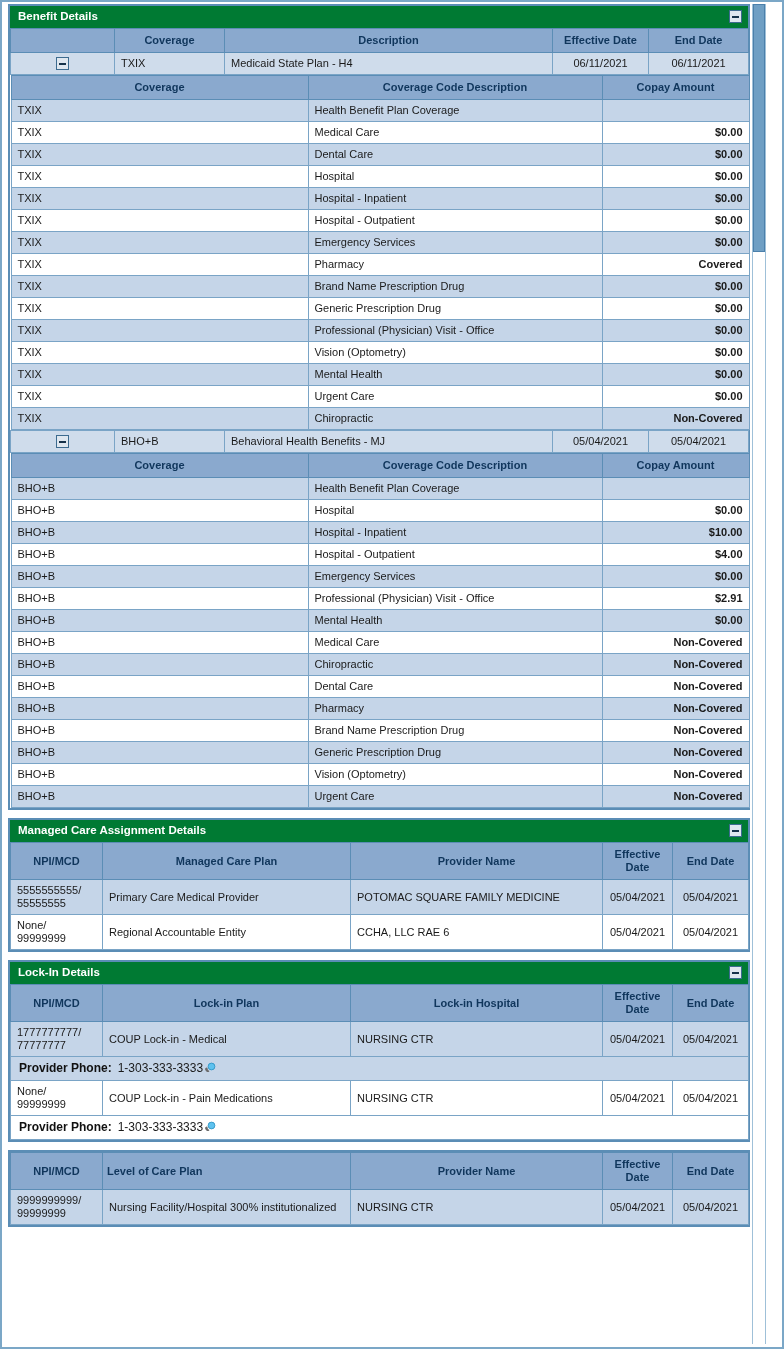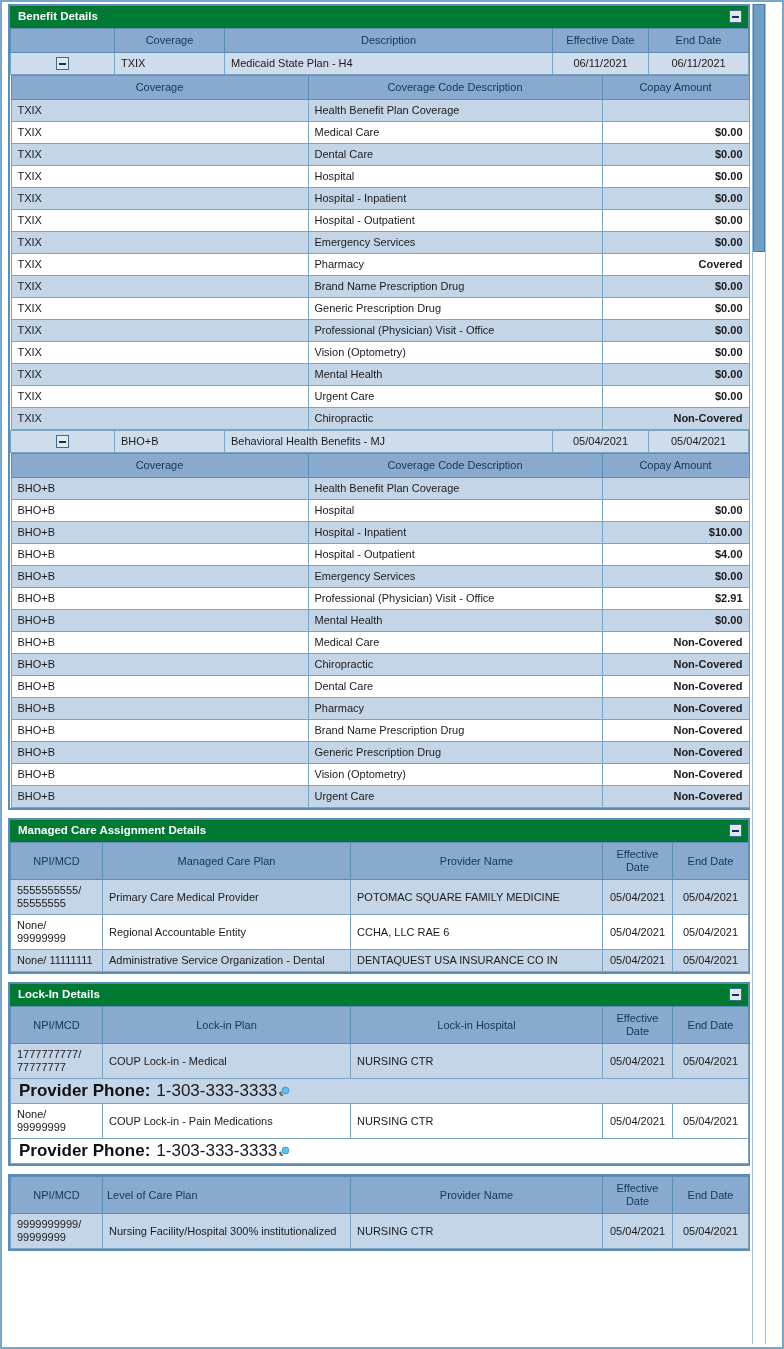"Coverage" th { font-weight: normal -> bold }
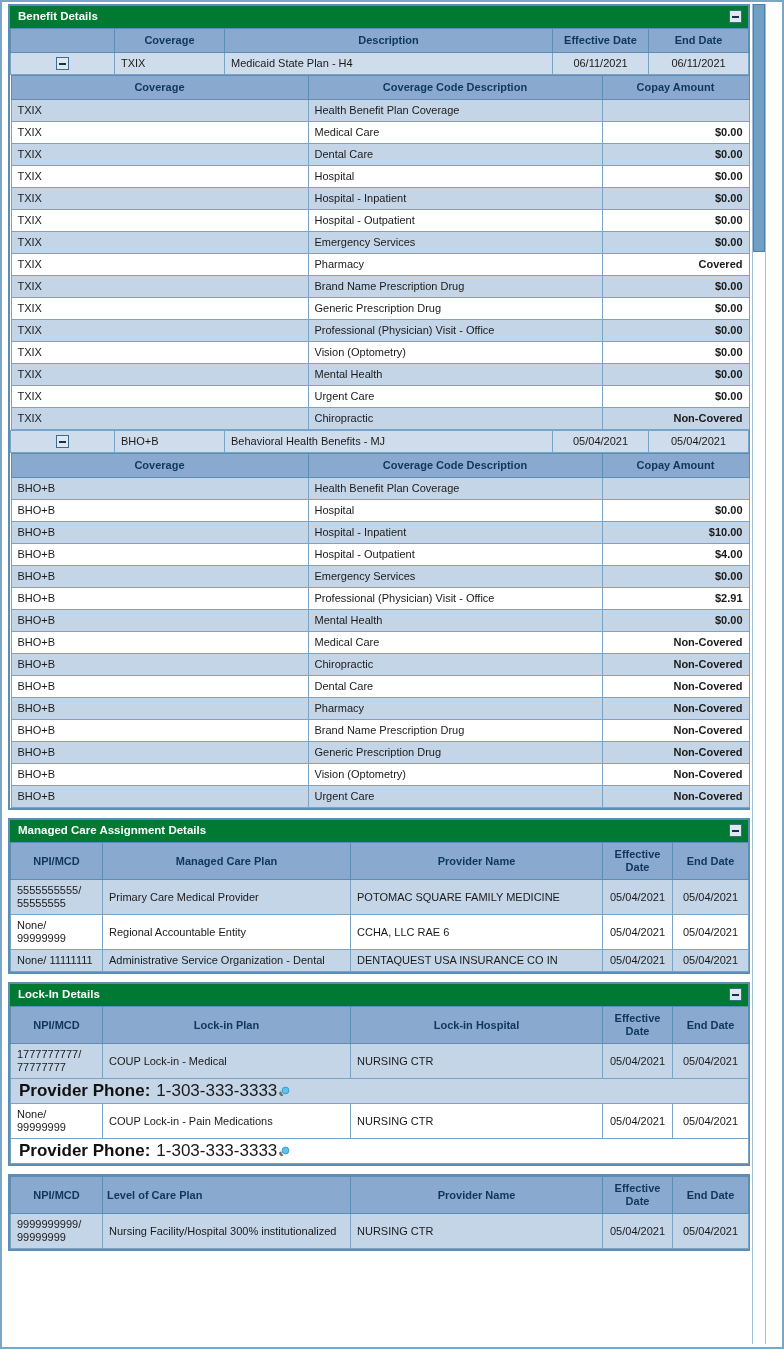"None/ 11111111" tr.alt { html: <tr> <td>None/ 11111111</td> <td>Administrative Service Organization - Dental</td> <td>DENTAQUEST USA INSURANCE CO IN</td> <td>05/04/2021</td> <td>05/04/2021</td> </tr> -> none }
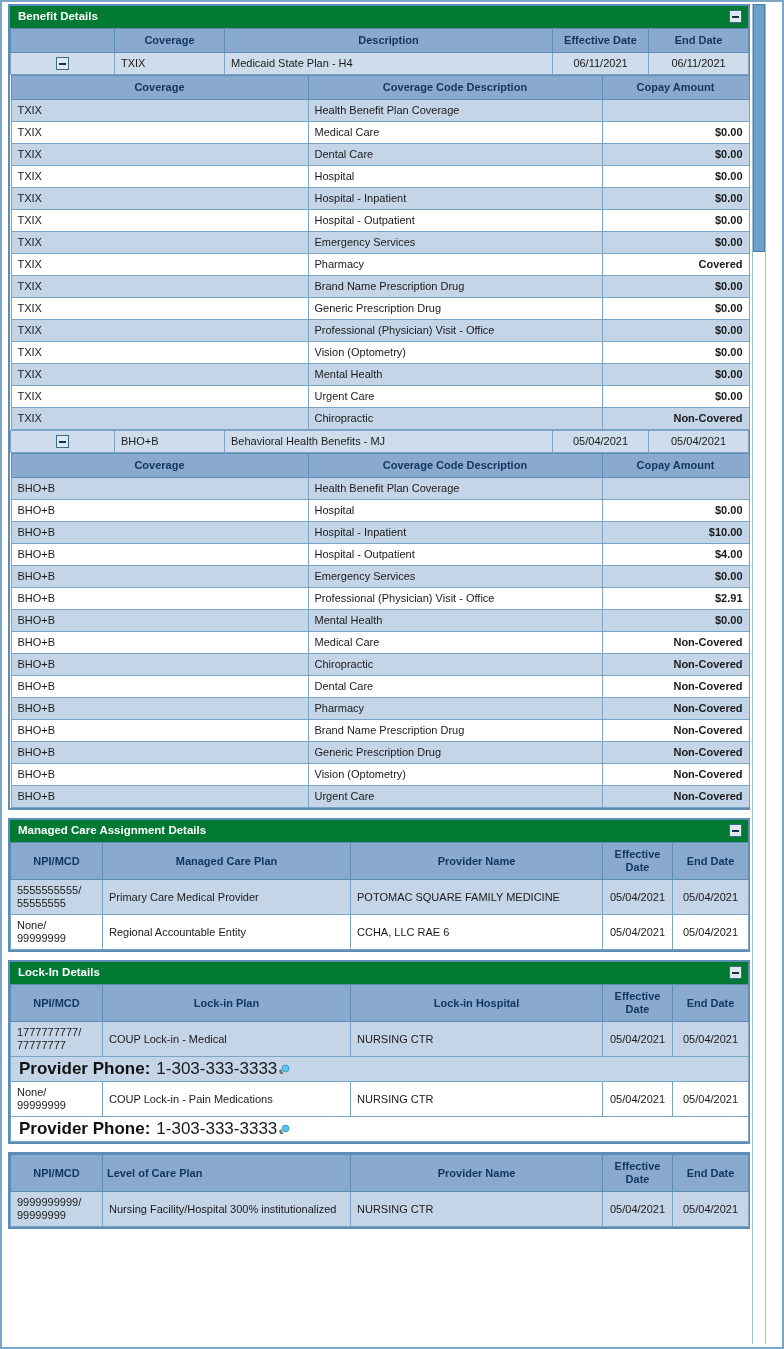"Provider Phone: 1-303-333-3333" td.phone-row { font-size: 17px -> 12px }
